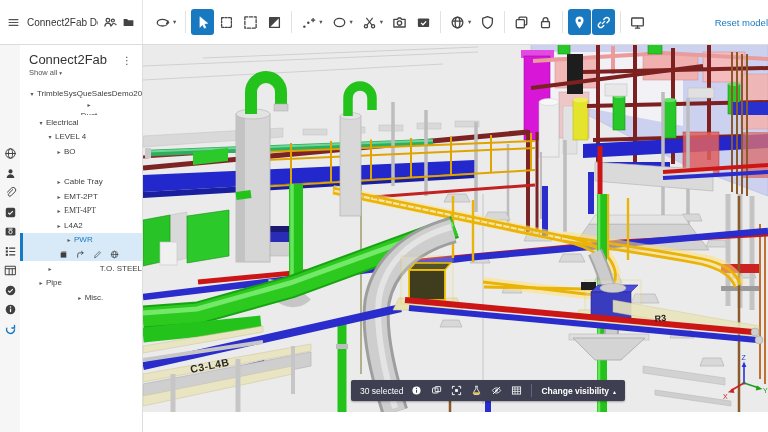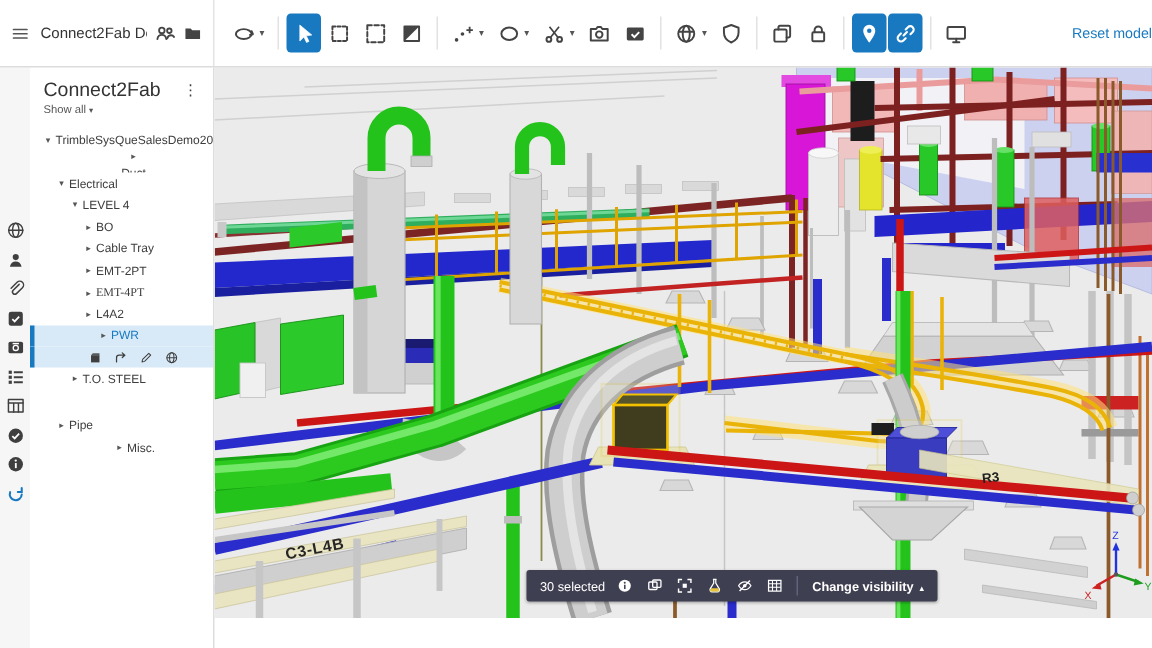"Cable Tray" div.trow { margin-top: none -> 16px }
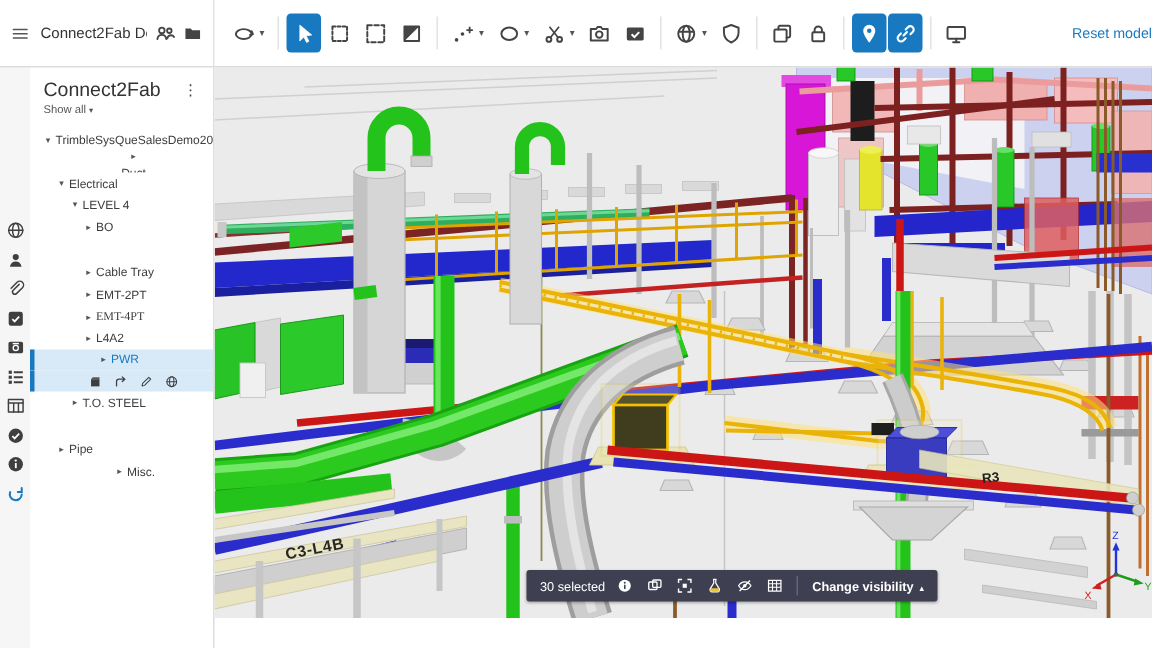"T.O. STEEL" div.trow { justify-content: none -> space-between }
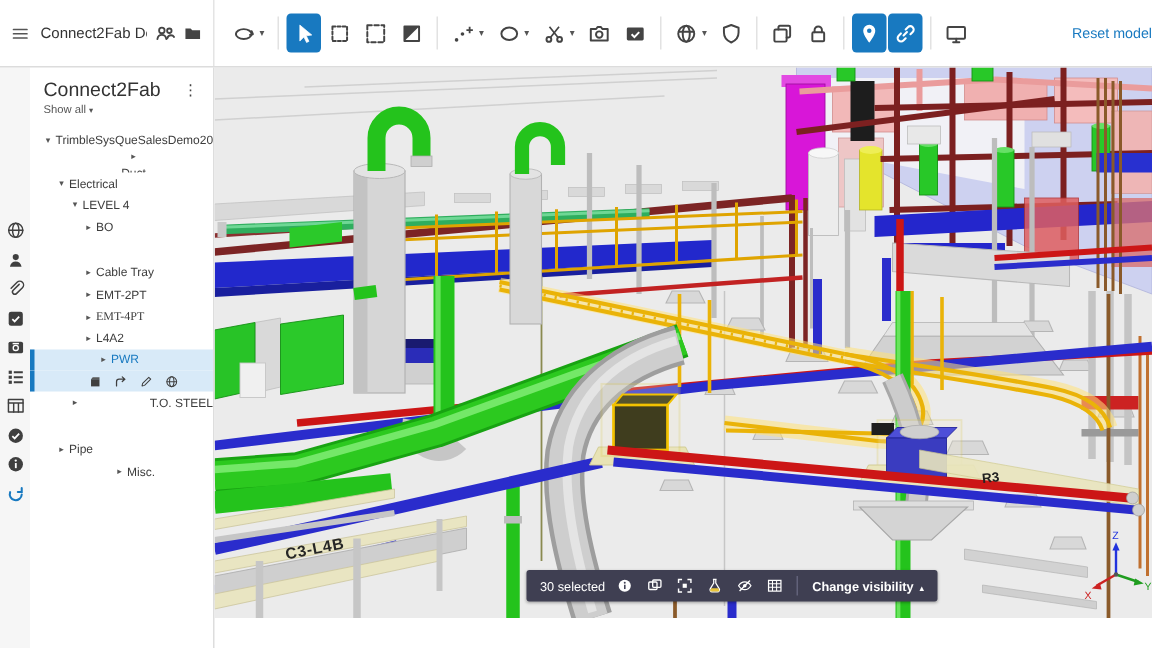"Pipe" div.trow { margin-top: 17px -> none }
